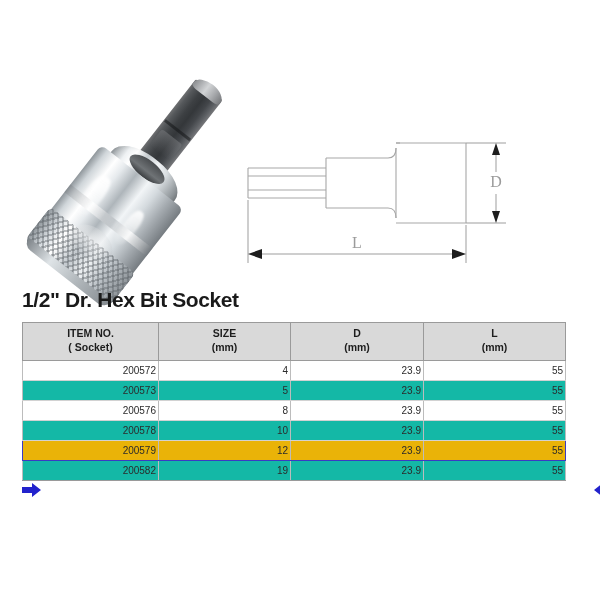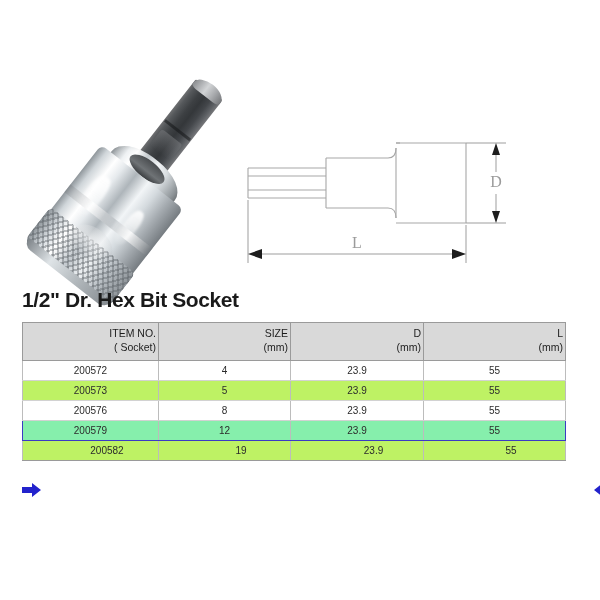"ITEM NO." table.spec th { font-weight: normal -> bold; text-align: right -> center }
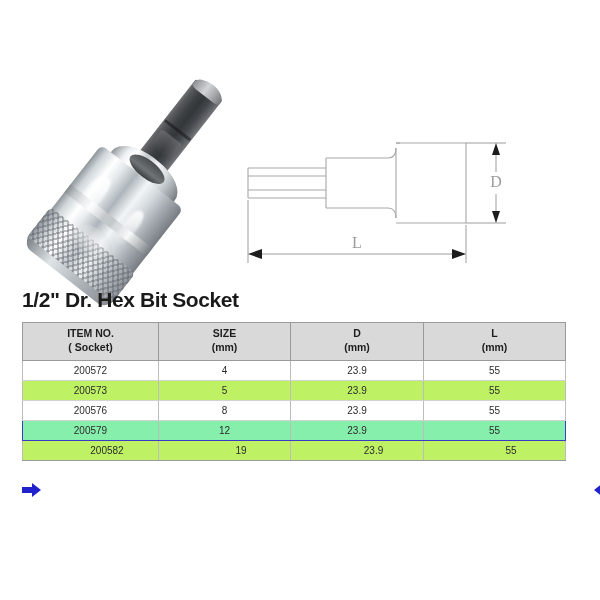"200572" table.spec td { text-align: center -> right }
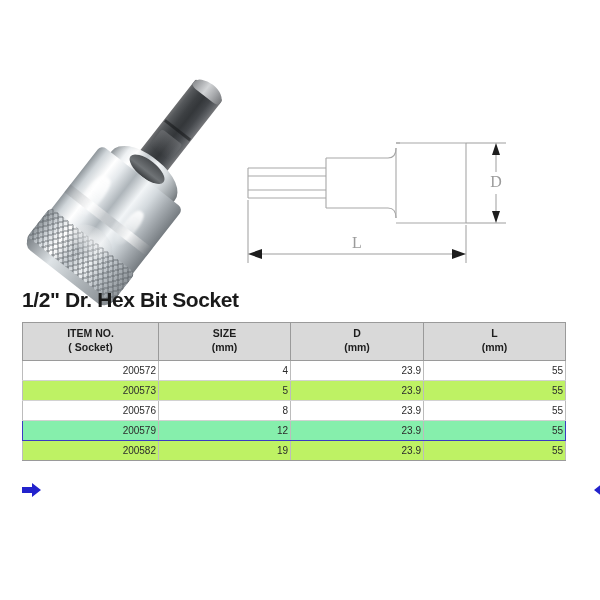"200573" table.spec tr.even td { background: #bef264 -> #14b8a6 }
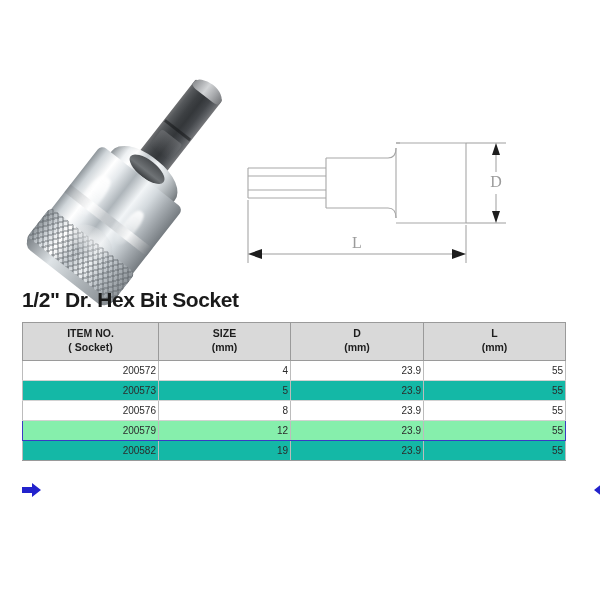"200578" tr.even { html: none -> <tr> <td>200578</td> <td>10</td> <td>23.9</td> <td>55</td> </tr> }
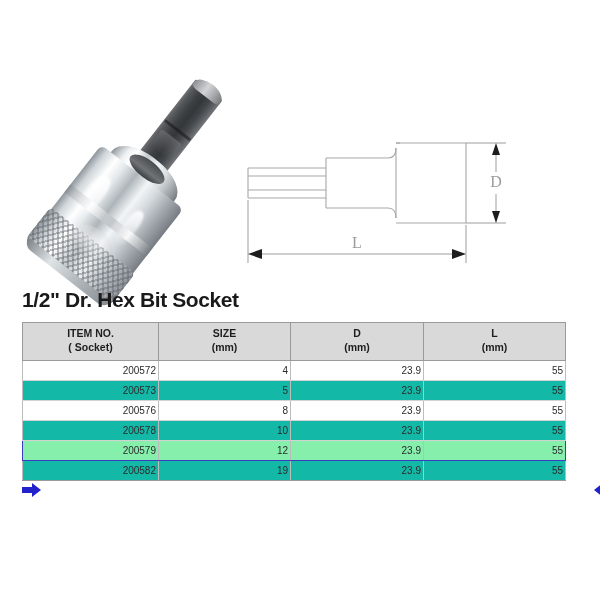"200579" table.spec tr.highlight td { background: #86efac -> #eab308 }
